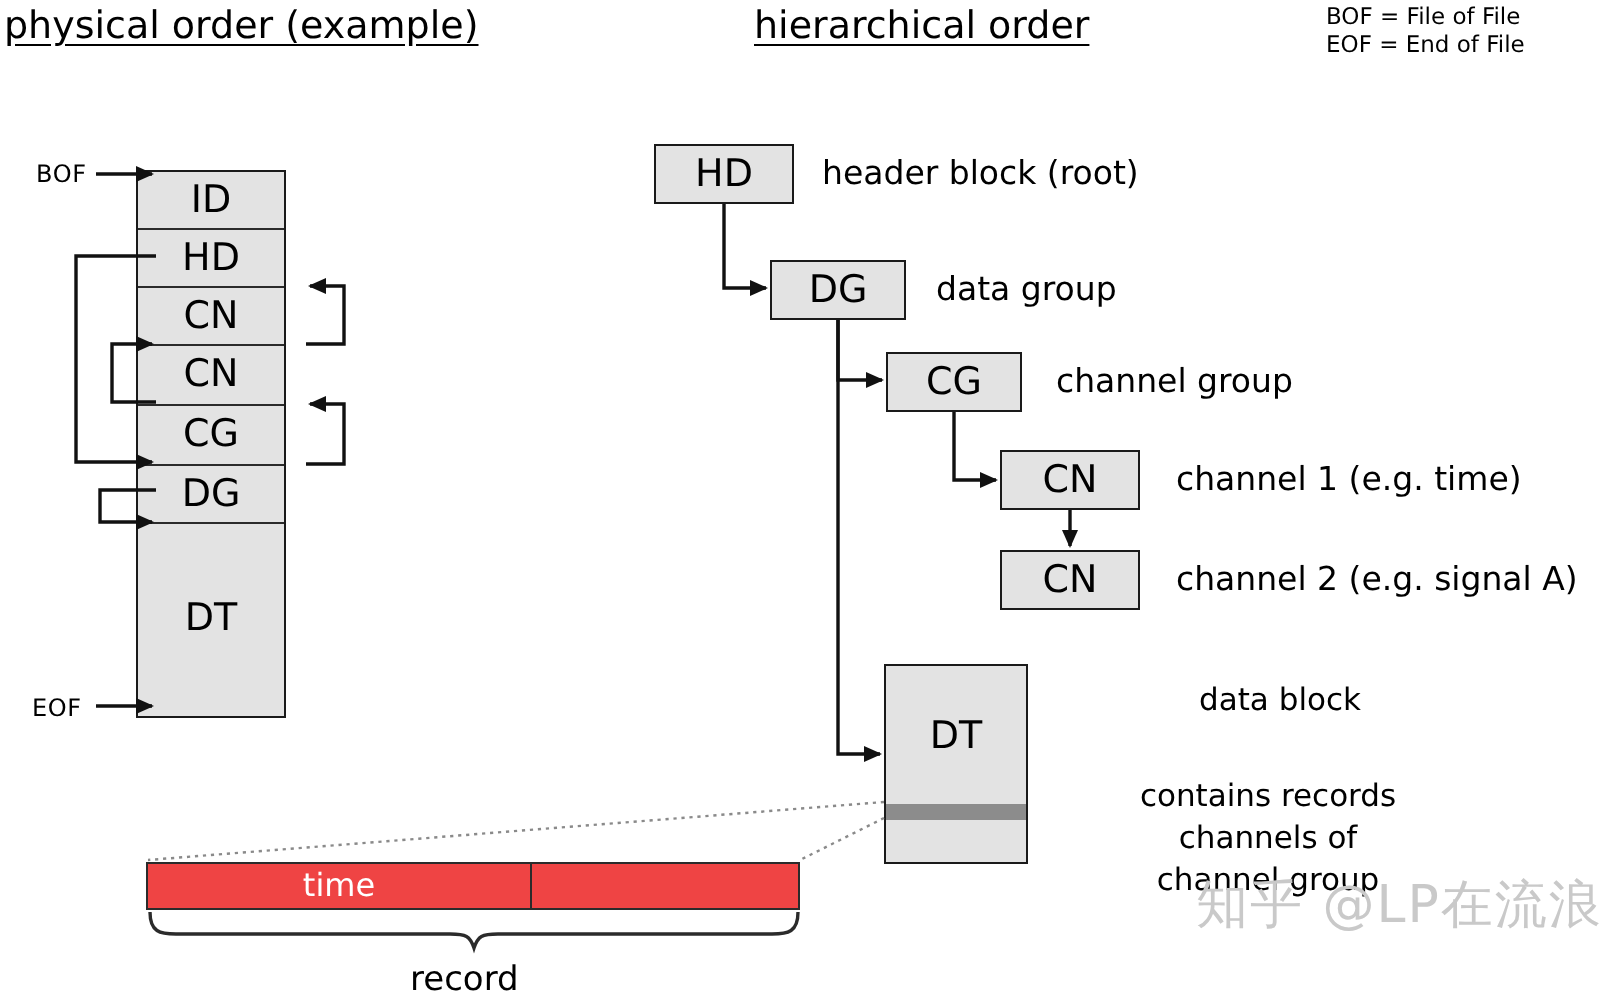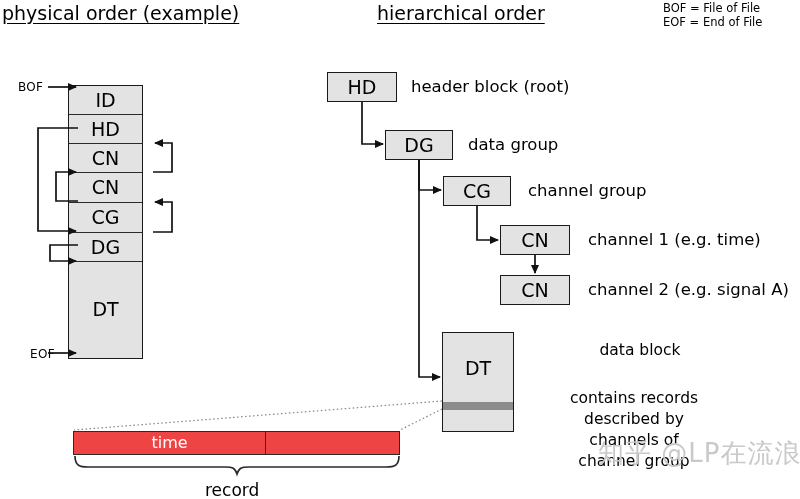"EOF" div.abs { left: 30px -> 16px }
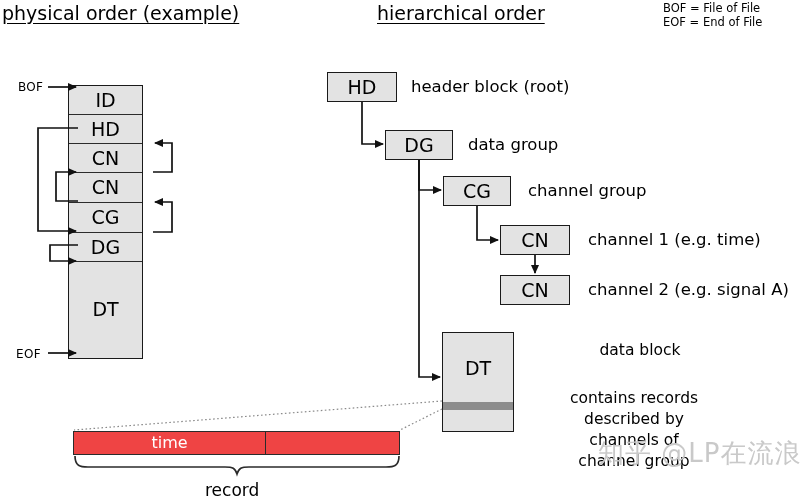"described by" div { html: <div>described by</div> -> none }
